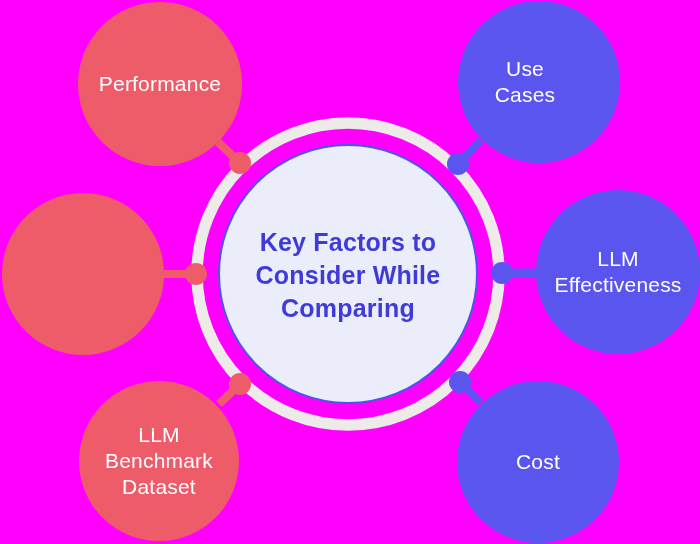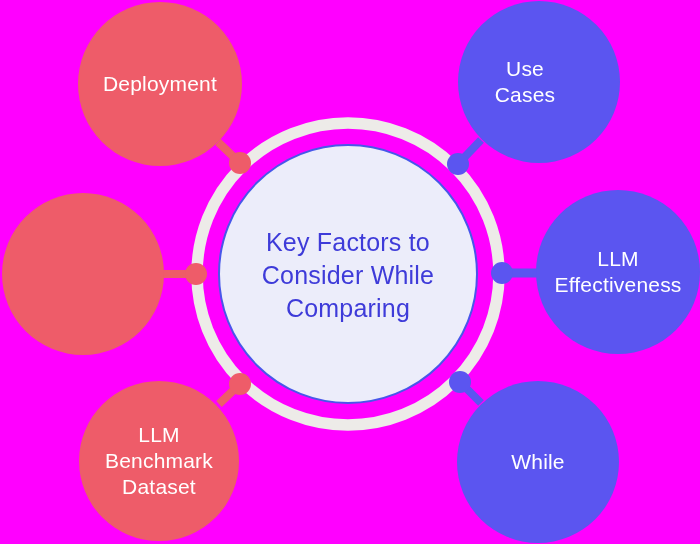"Deployment" div.label { text: Deployment -> Performance }
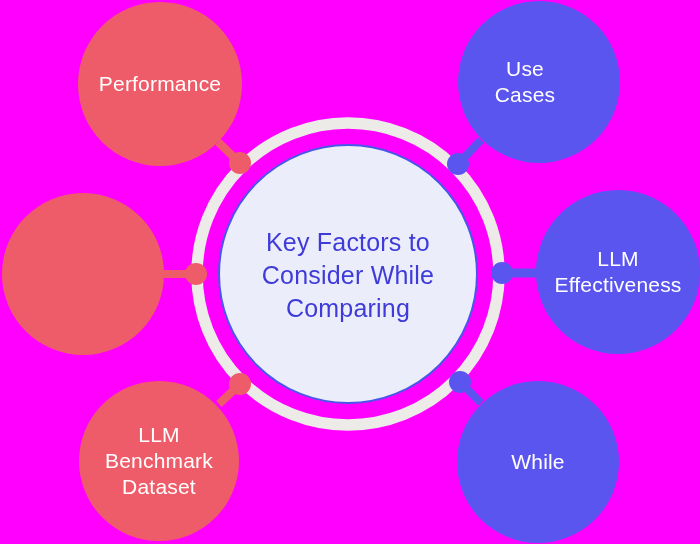"Key Factors to" .center-label { font-weight: 400 -> 700 }
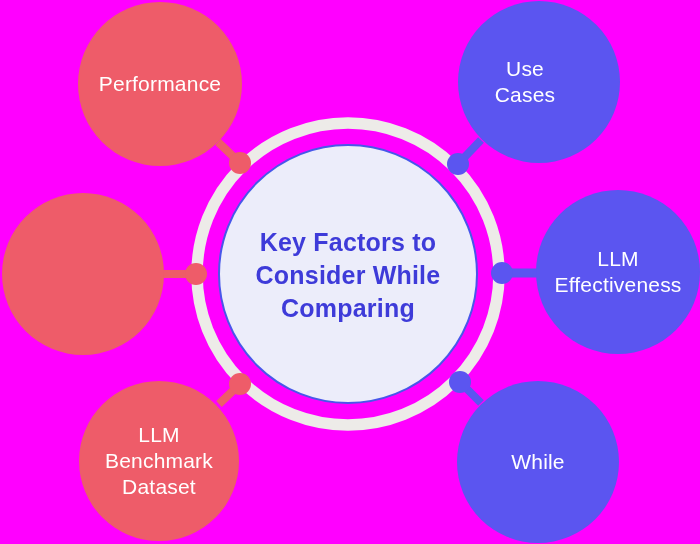"While" div.label { text: While -> Cost }
